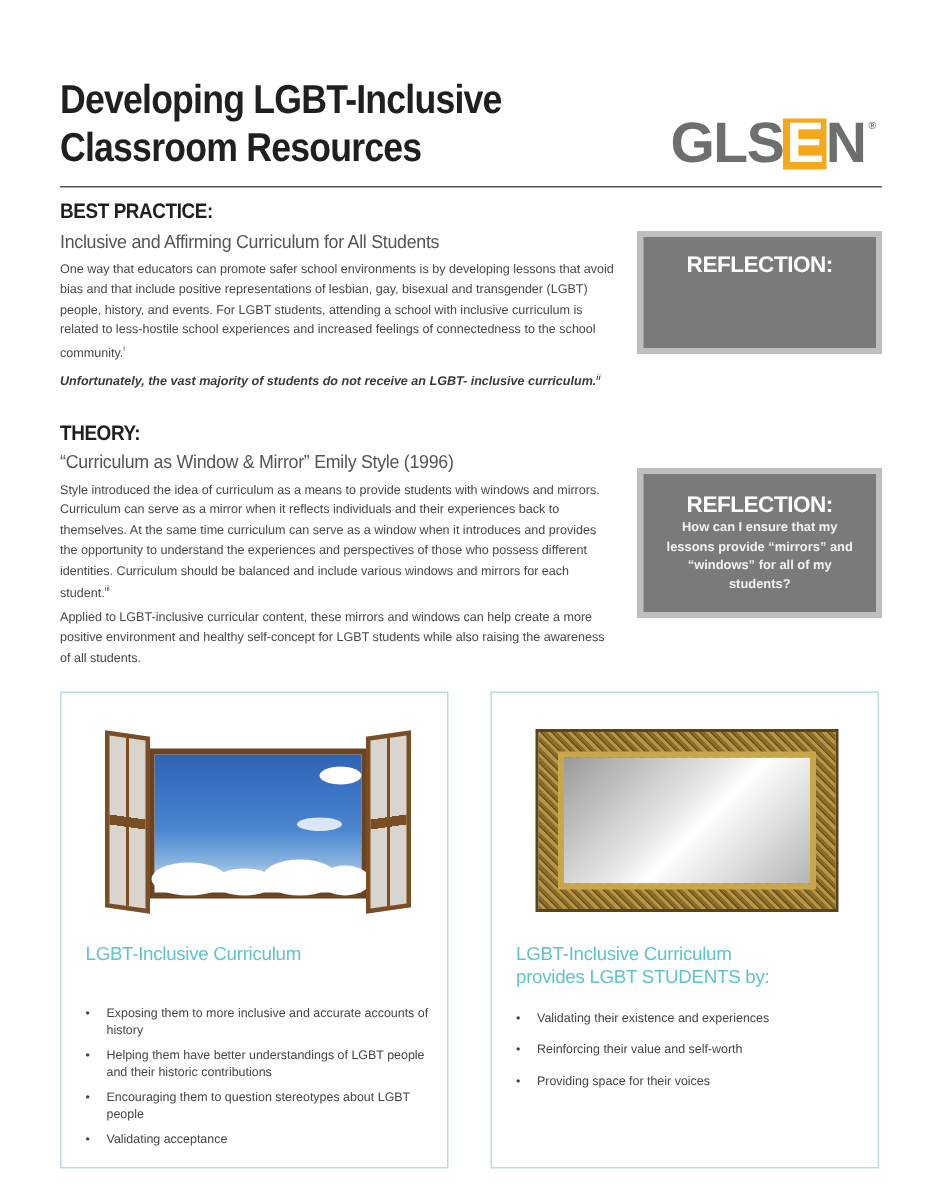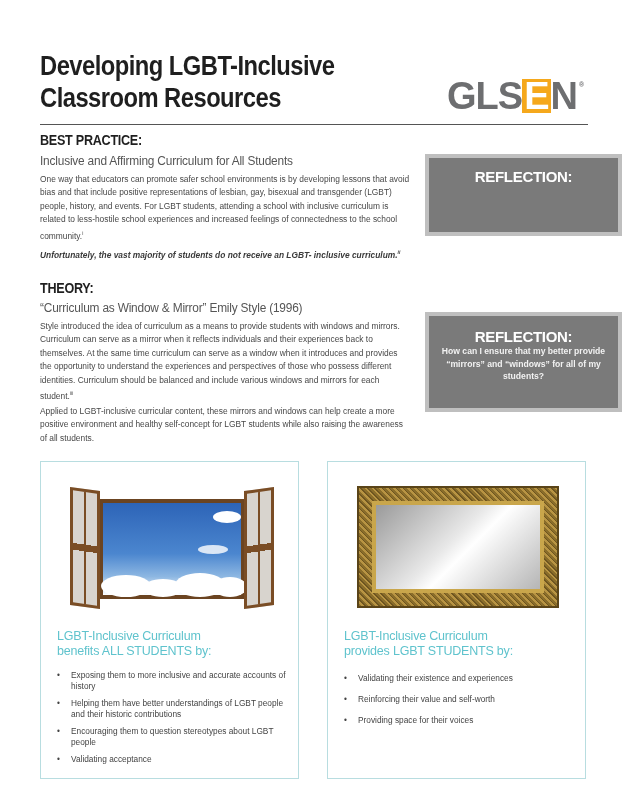"REFLECTION:" .reflect { width: 197px -> 163px }
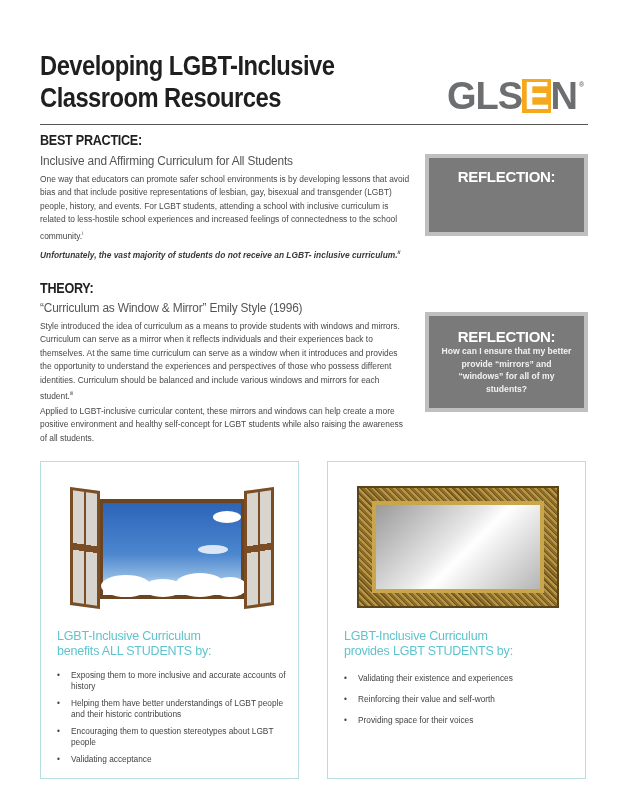"How can I ensure that" p { text: better -> lessons }
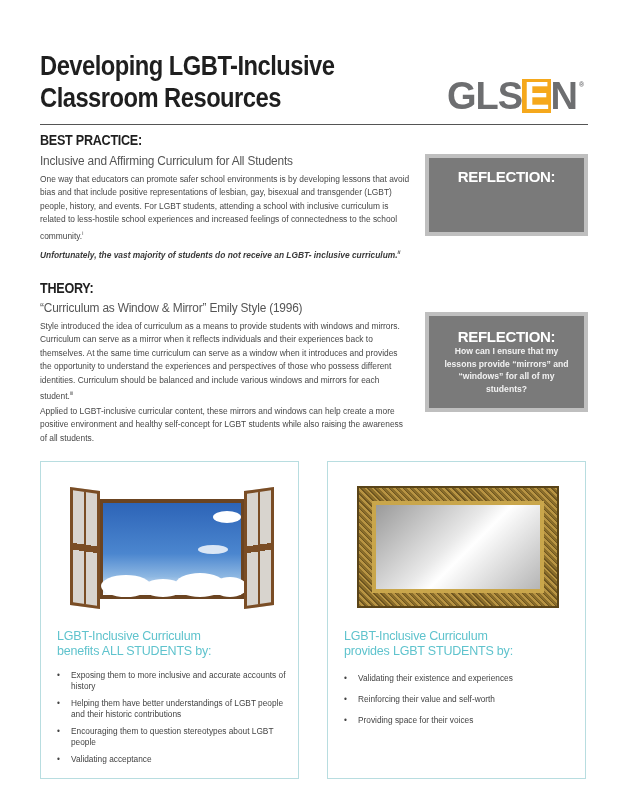"benefits ALL STUDENTS by:" span { html: <span>benefits ALL STUDENTS by:</span> -> none }
